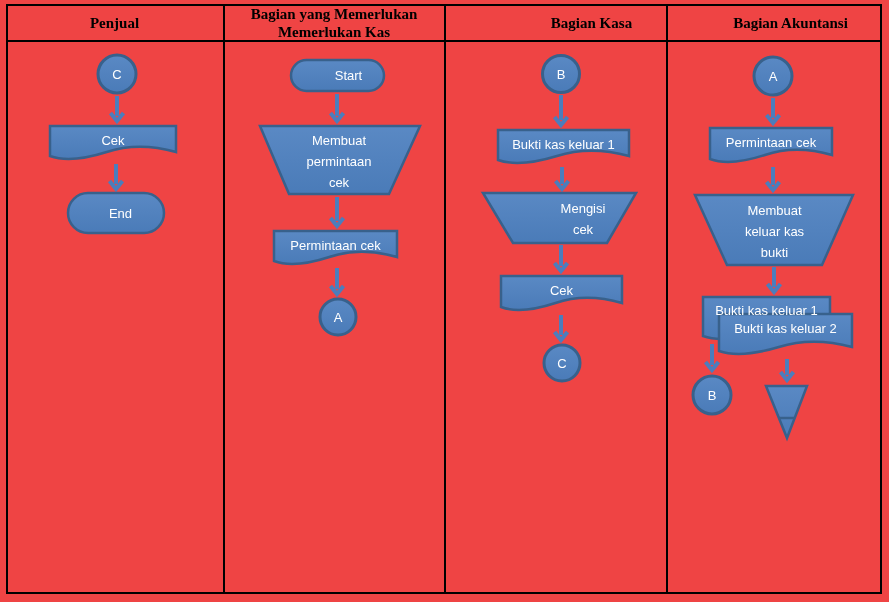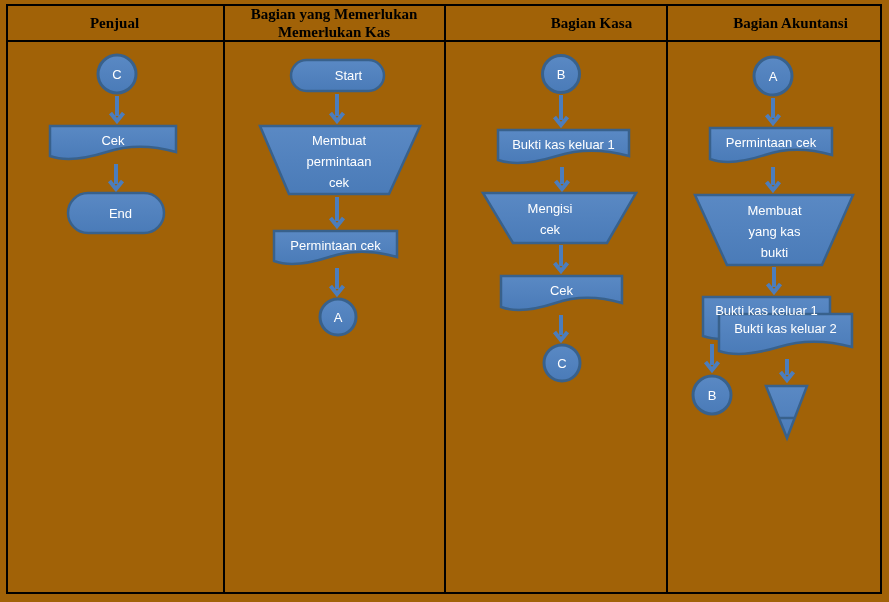"Penjual" .page { background: #a16207 -> #ef4444 }
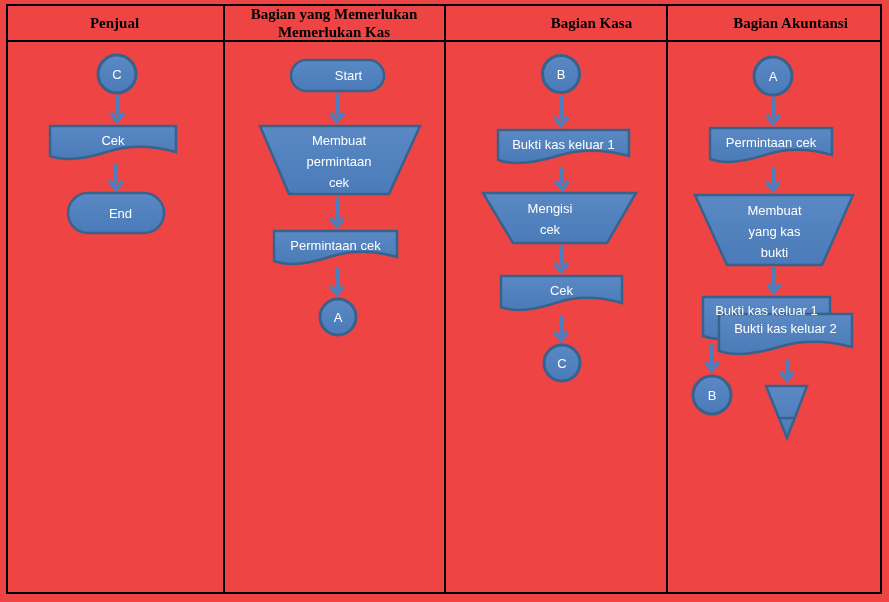"Mengisi" div.lbl { left: 503px -> 536px }
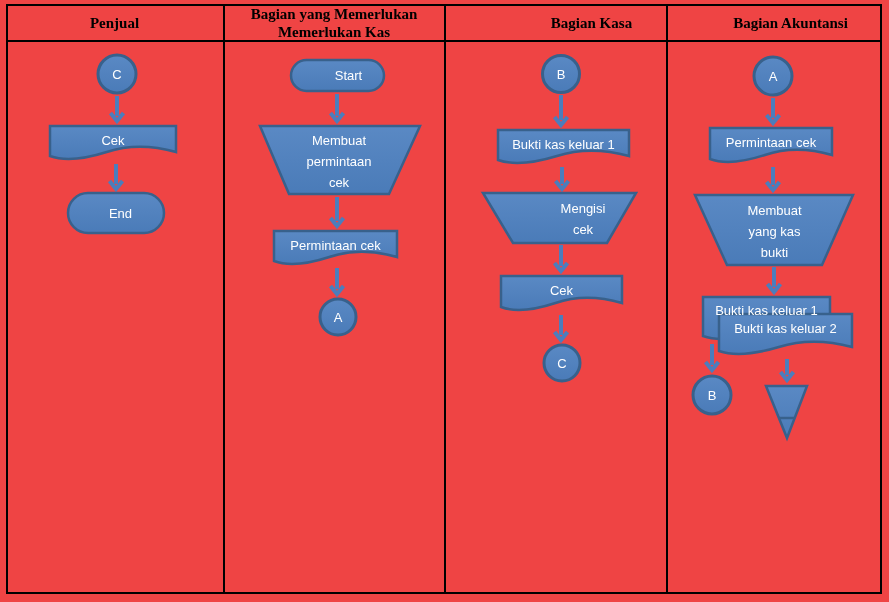"yang kas" span { text: yang -> keluar }
